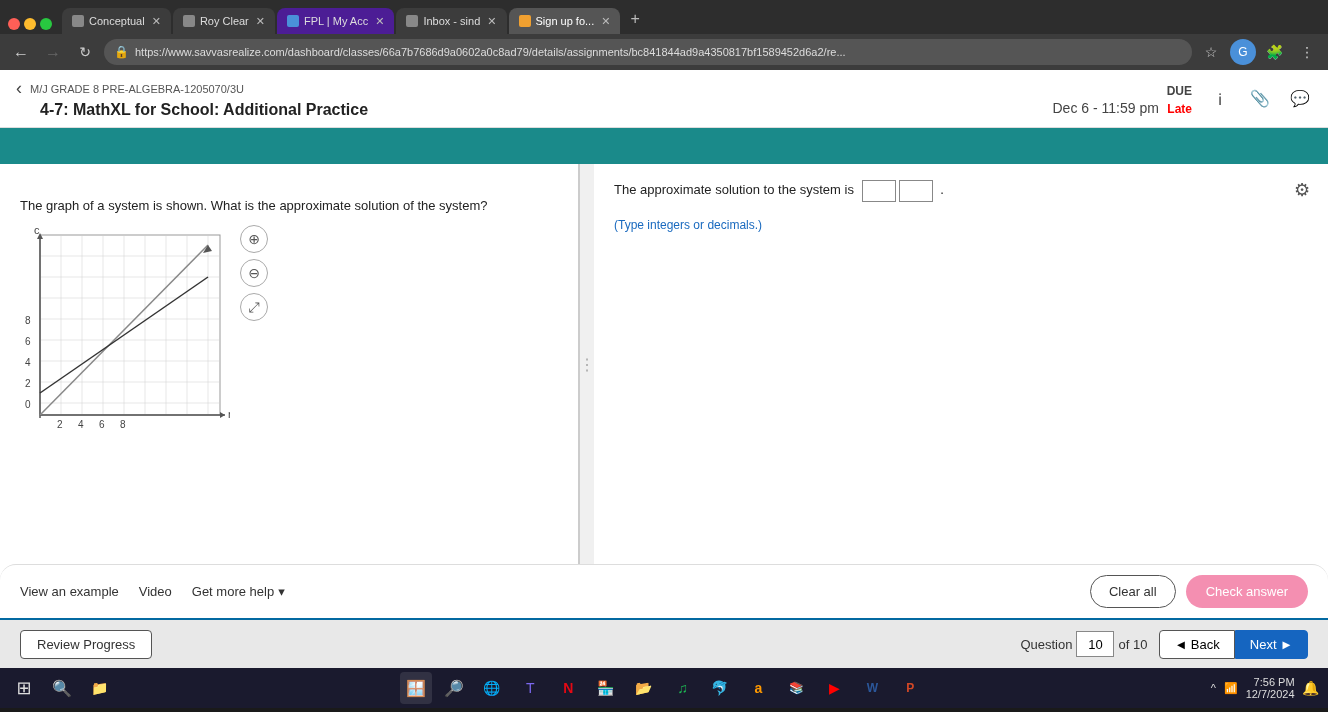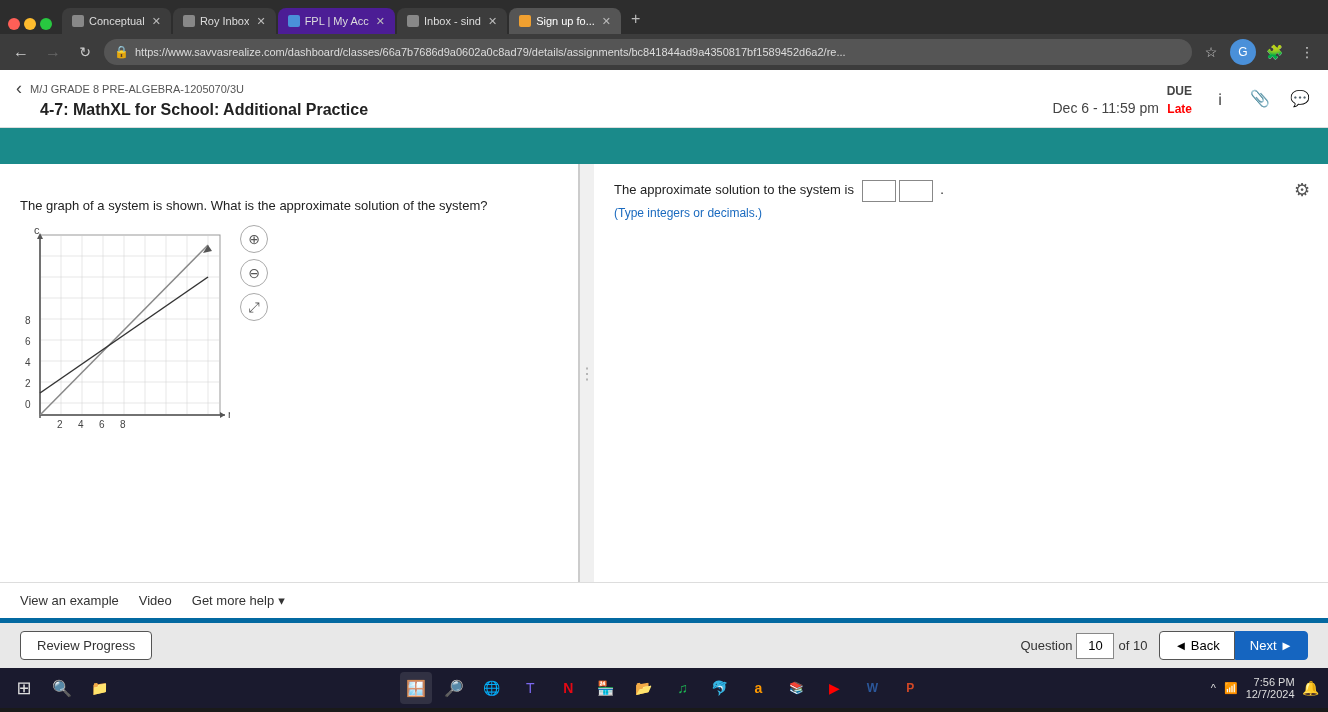"Roy Inbox" span { text: Inbox -> Clear }
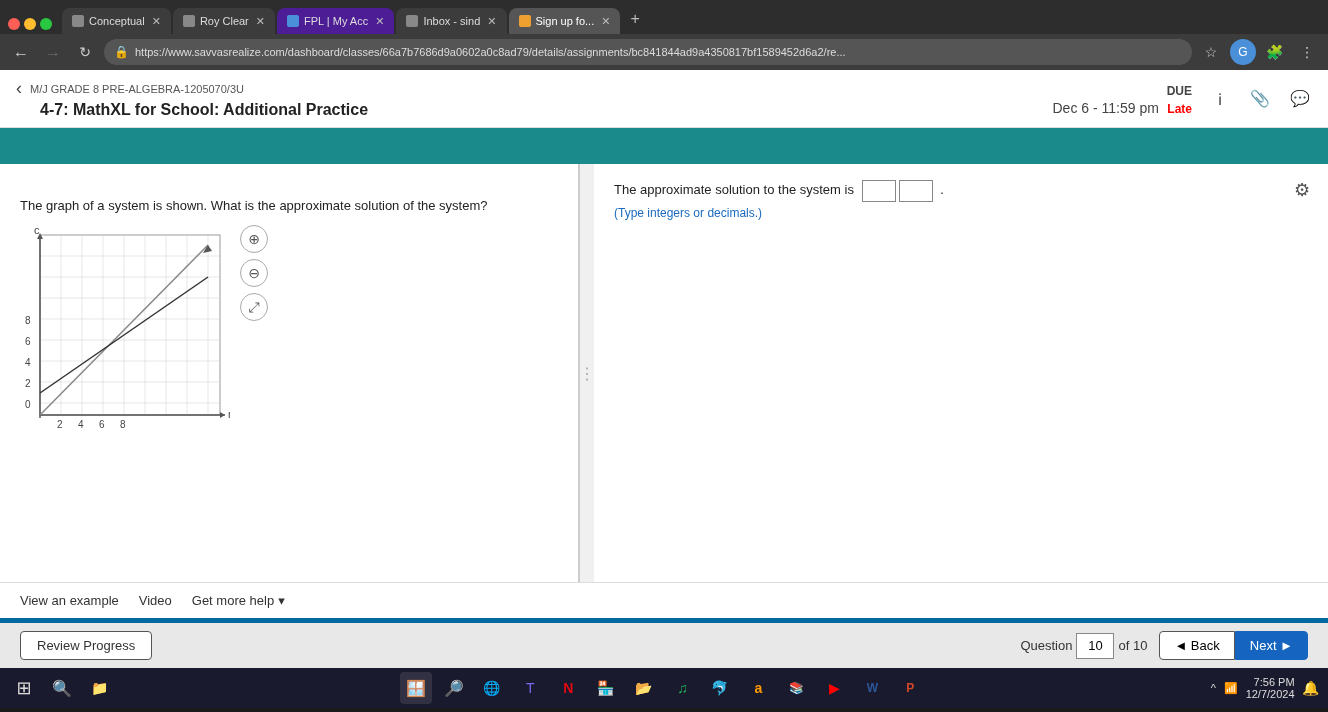"The approximate solution to the" p { margin-bottom: 4px -> 16px }
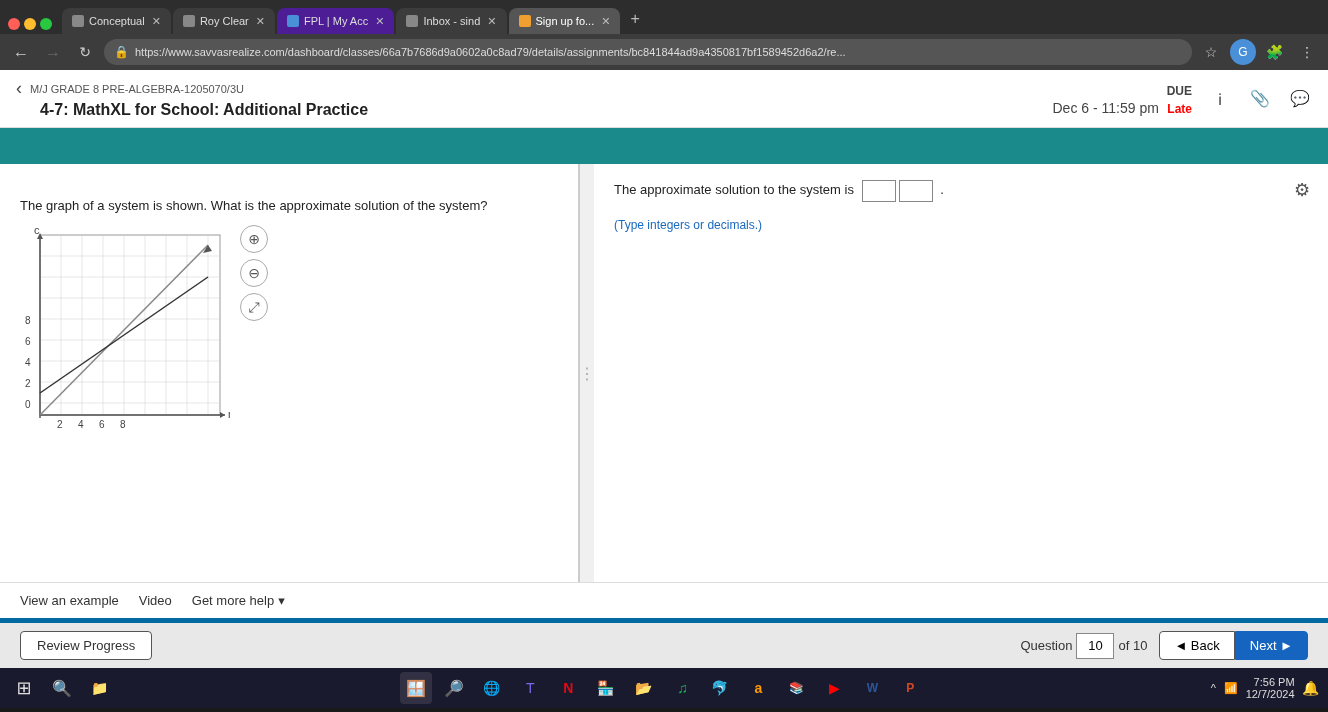"View an example" div { border-radius: none -> 16px }
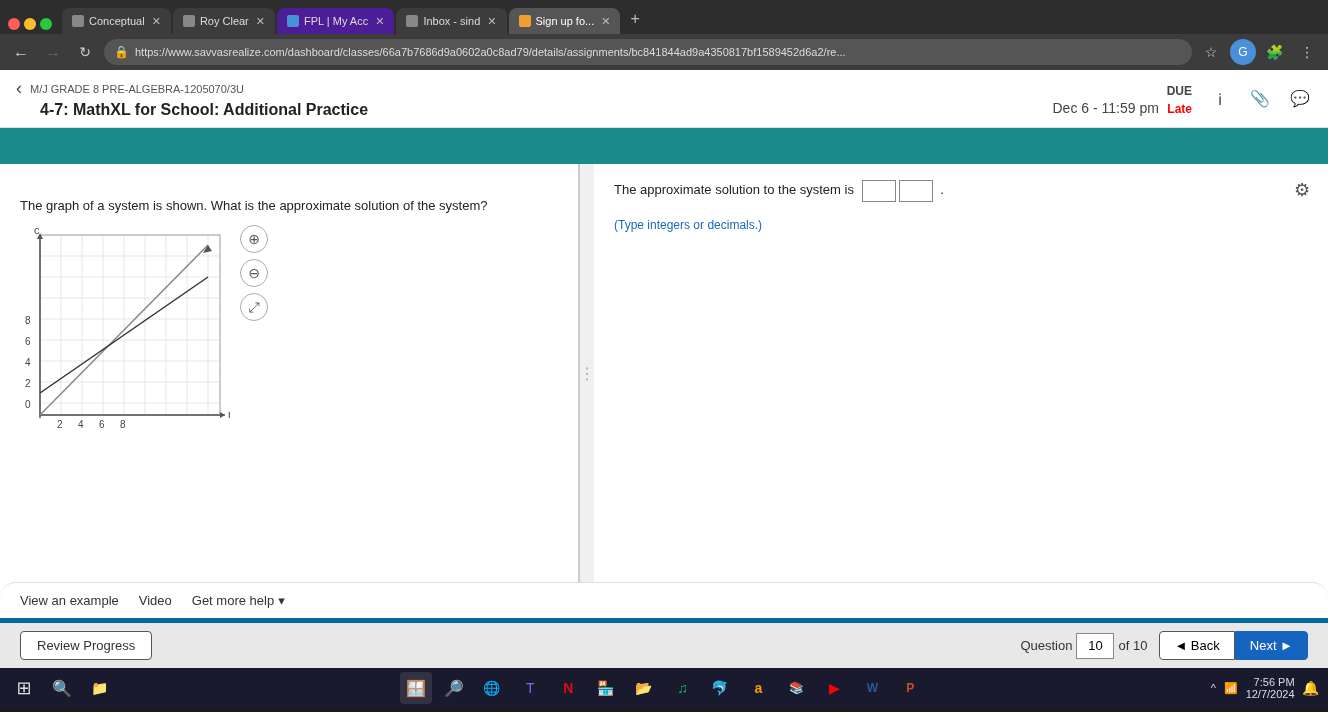"Clear all" div { html: none -> <div> <button>Clear all</button> <button>Check answer</button> </div> }
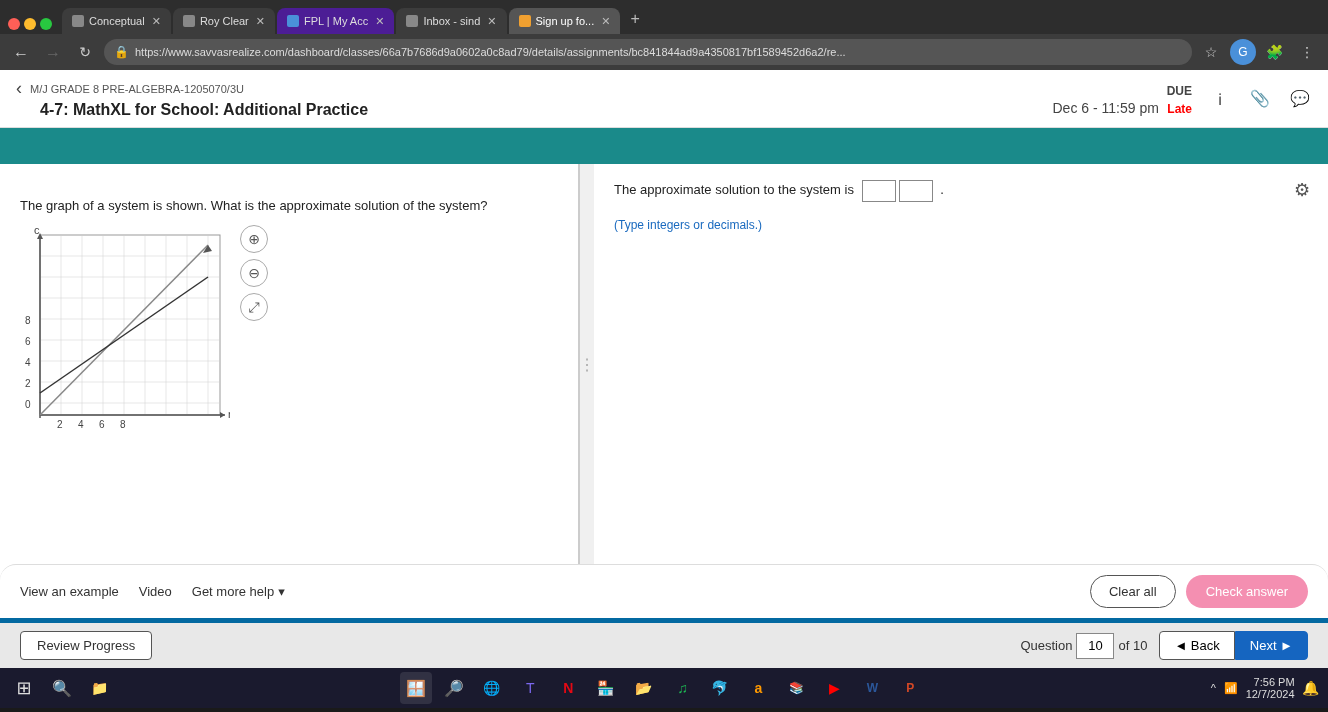"Review Progress" div { border-top: 5px solid #0369a1 -> 2px solid #0369a1 }
